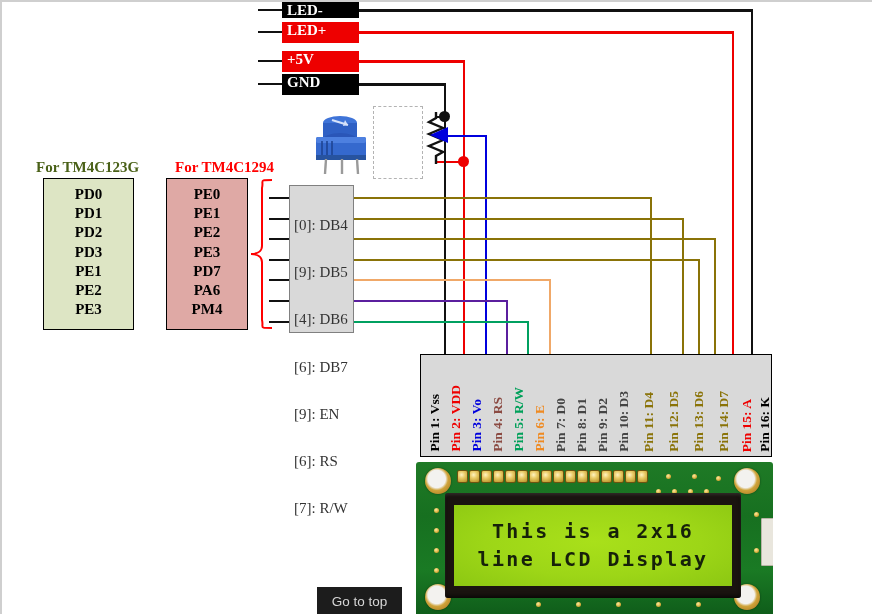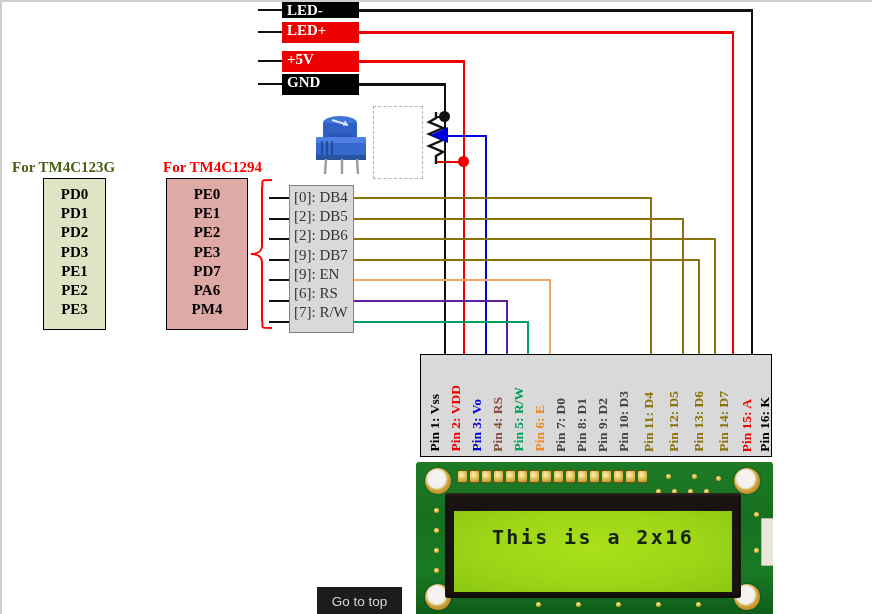"For TM4C123G" div.boxcaption { left: 10px -> 34px }
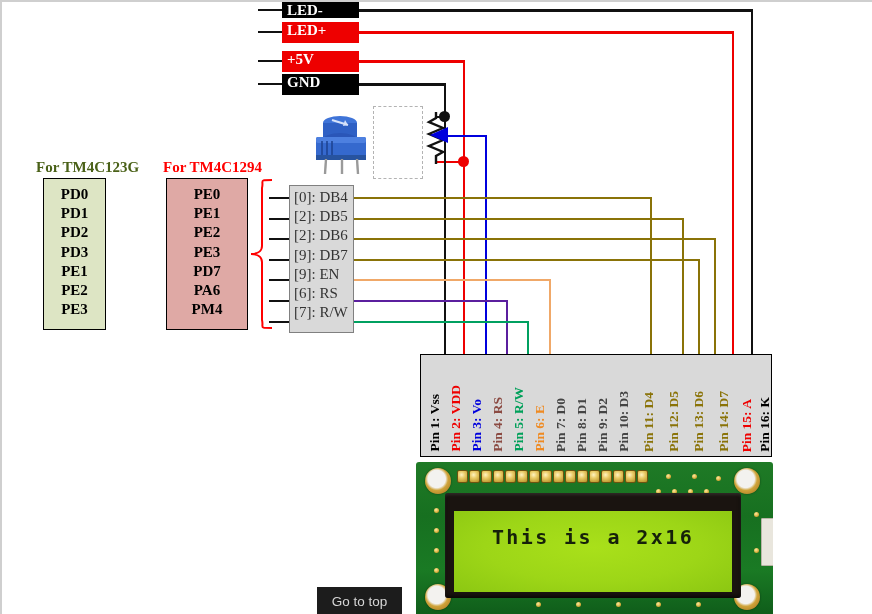"For TM4C1294" div.boxcaption { left: 161px -> 173px }
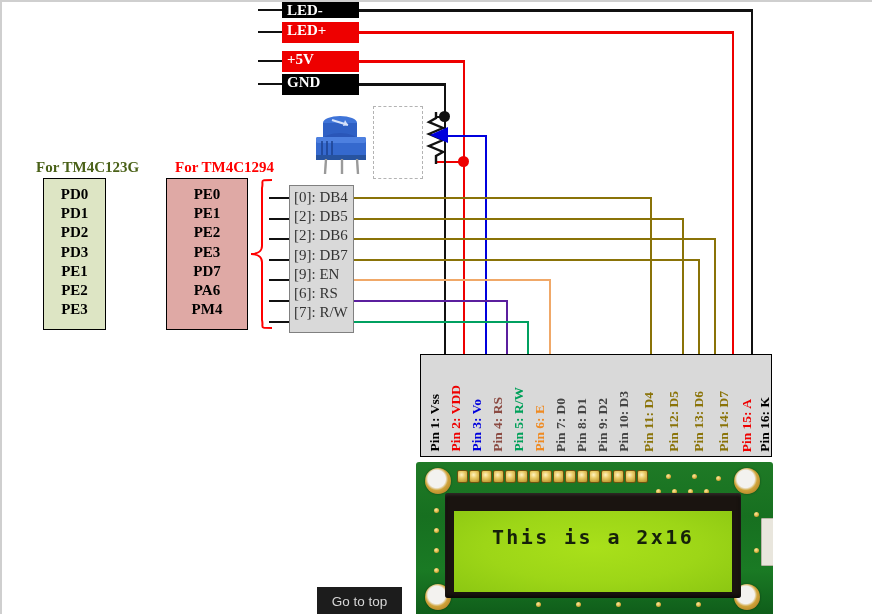"PD0" div.portbox { width: 63px -> 91px }
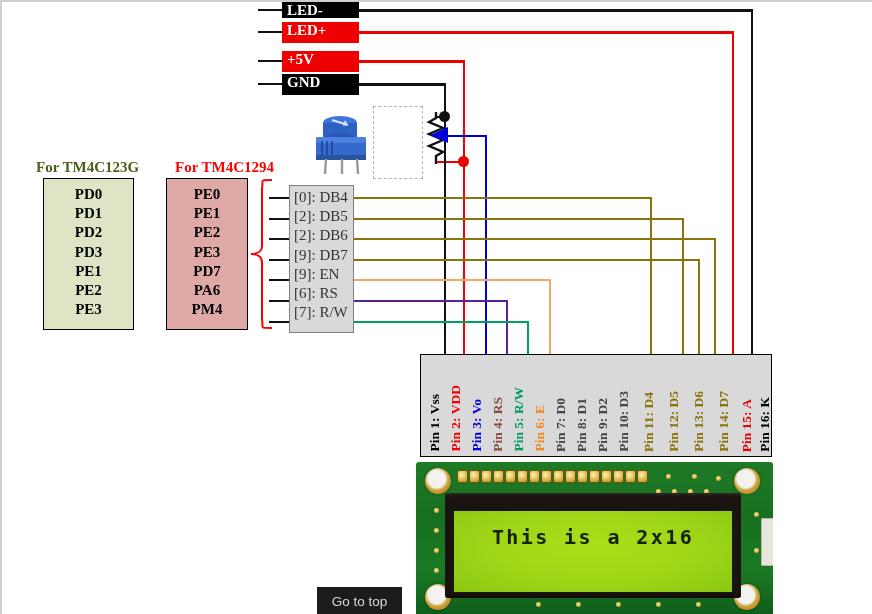"[0]: DB4" .signalbox .sig { margin-top: none -> 28px }
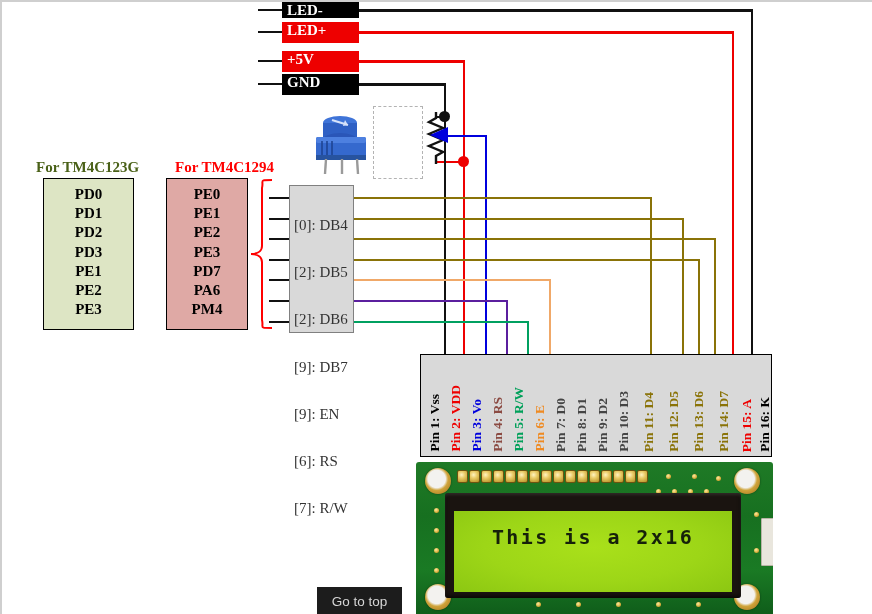"[2]: DB5" div.sig { text: 2 -> 9 }
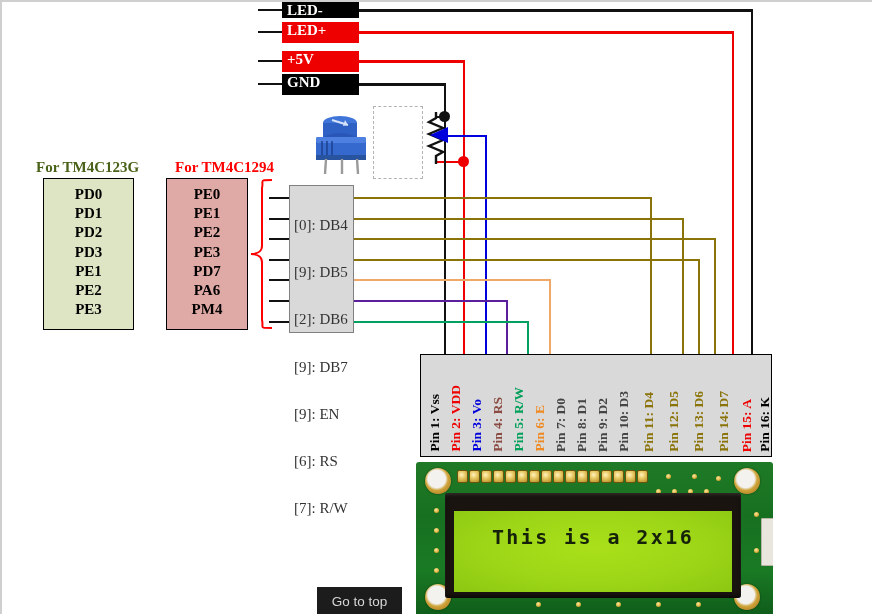"[2]: DB6" div.sig { text: 2 -> 4 }
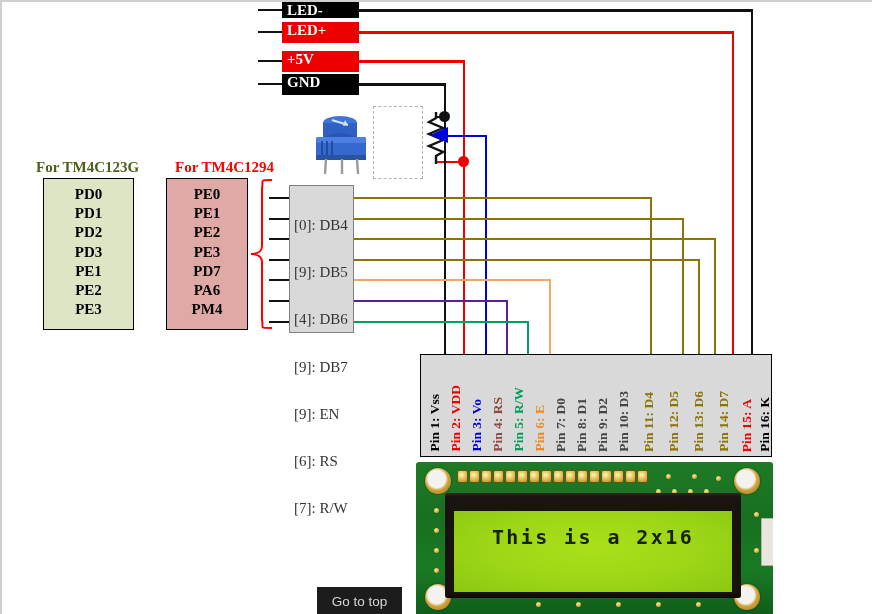"[9]: DB7" div.sig { text: 9 -> 6 }
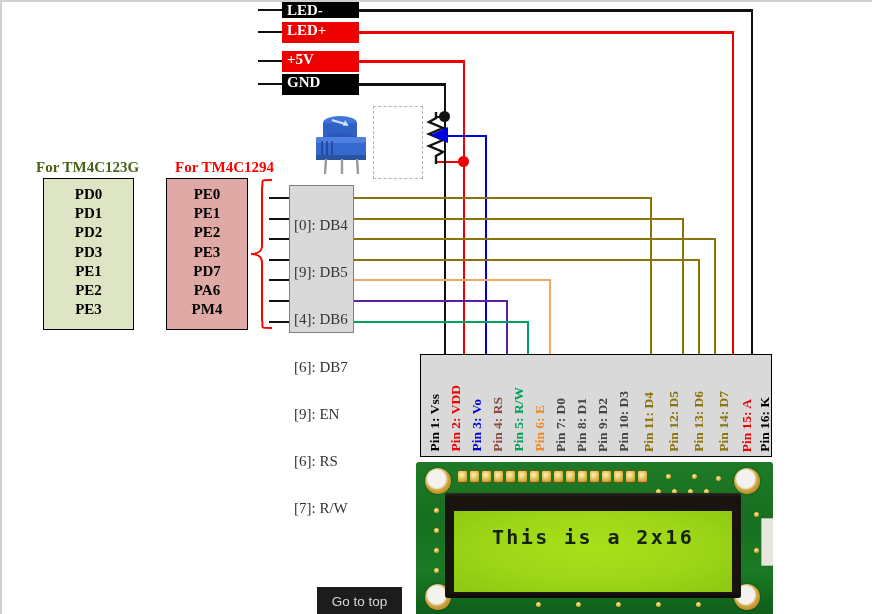"This is a 2x16" div.glass { top: 49px -> 43px }
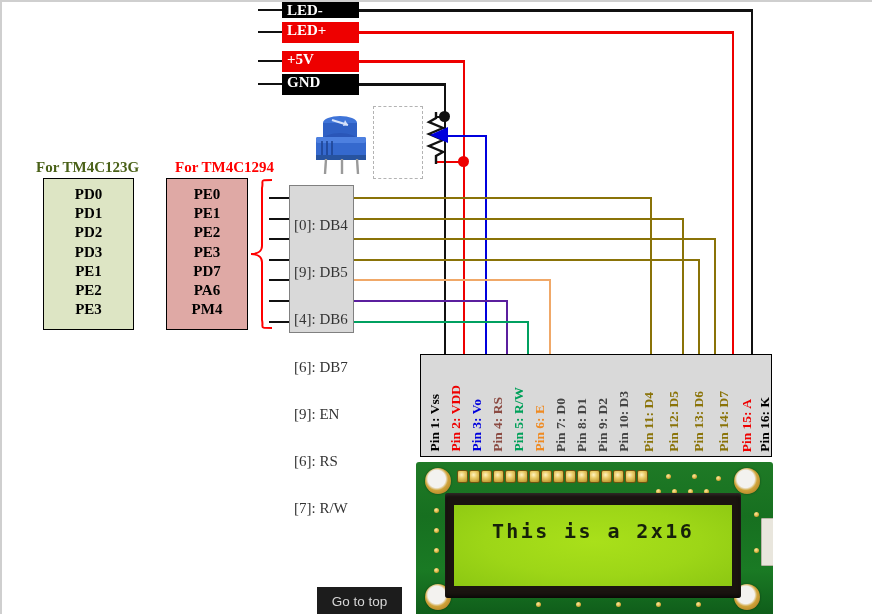"line LCD Display" div.lcdtext { html: none -> <div>line LCD Display</div> }
